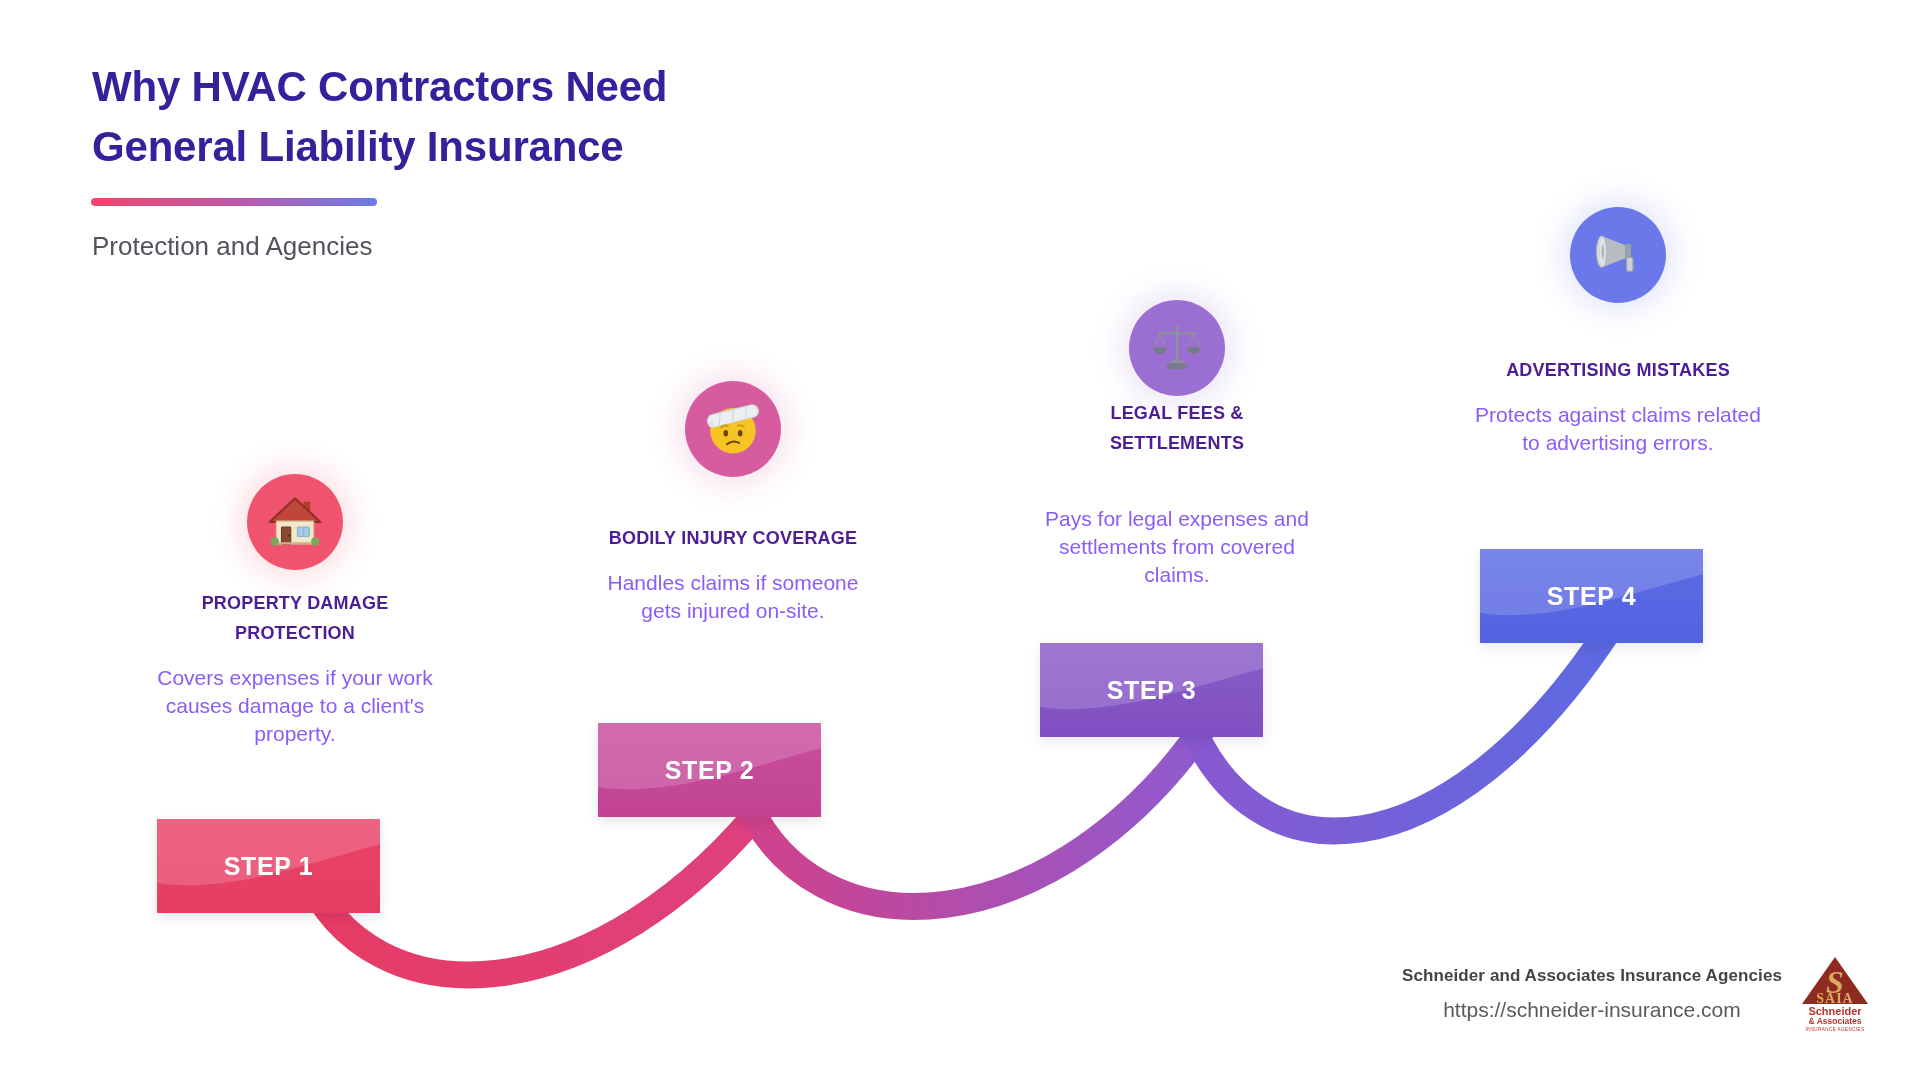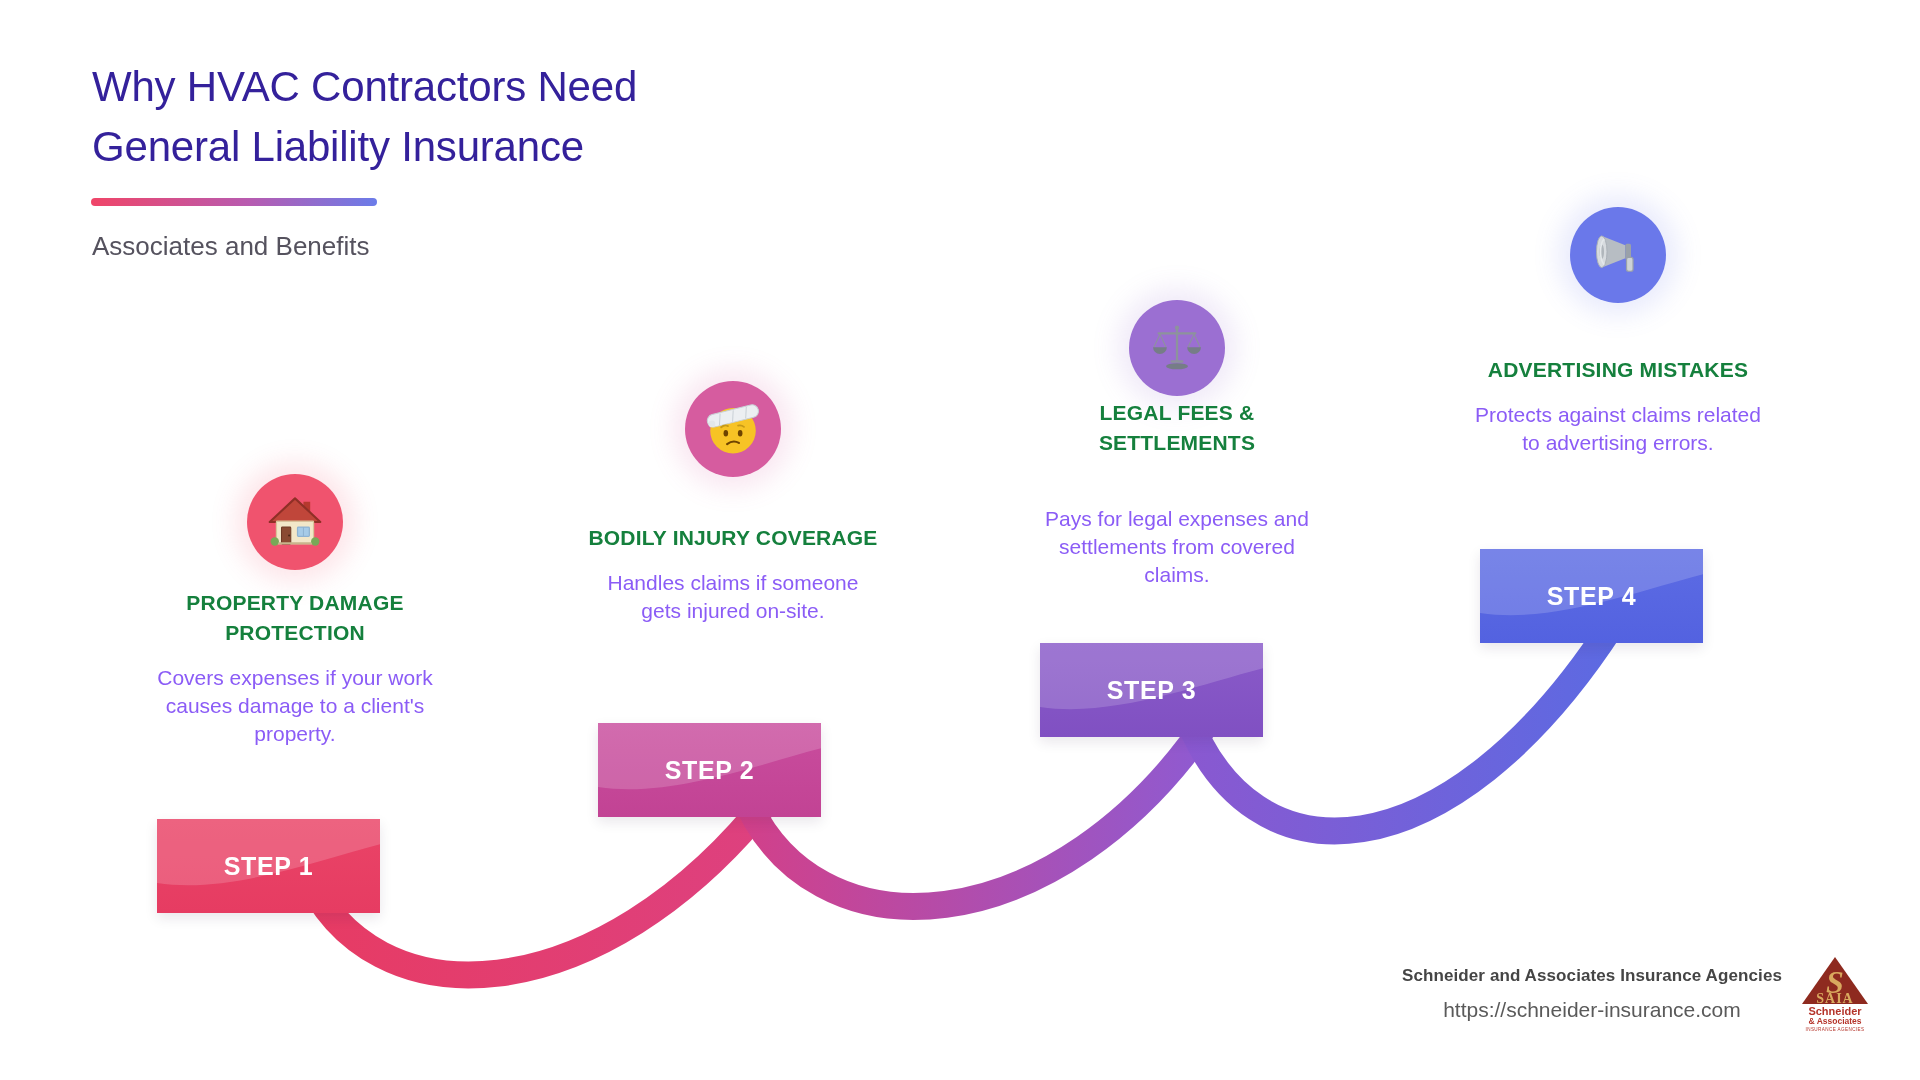"Why HVAC Contractors Need" .title { font-weight: normal -> bold }
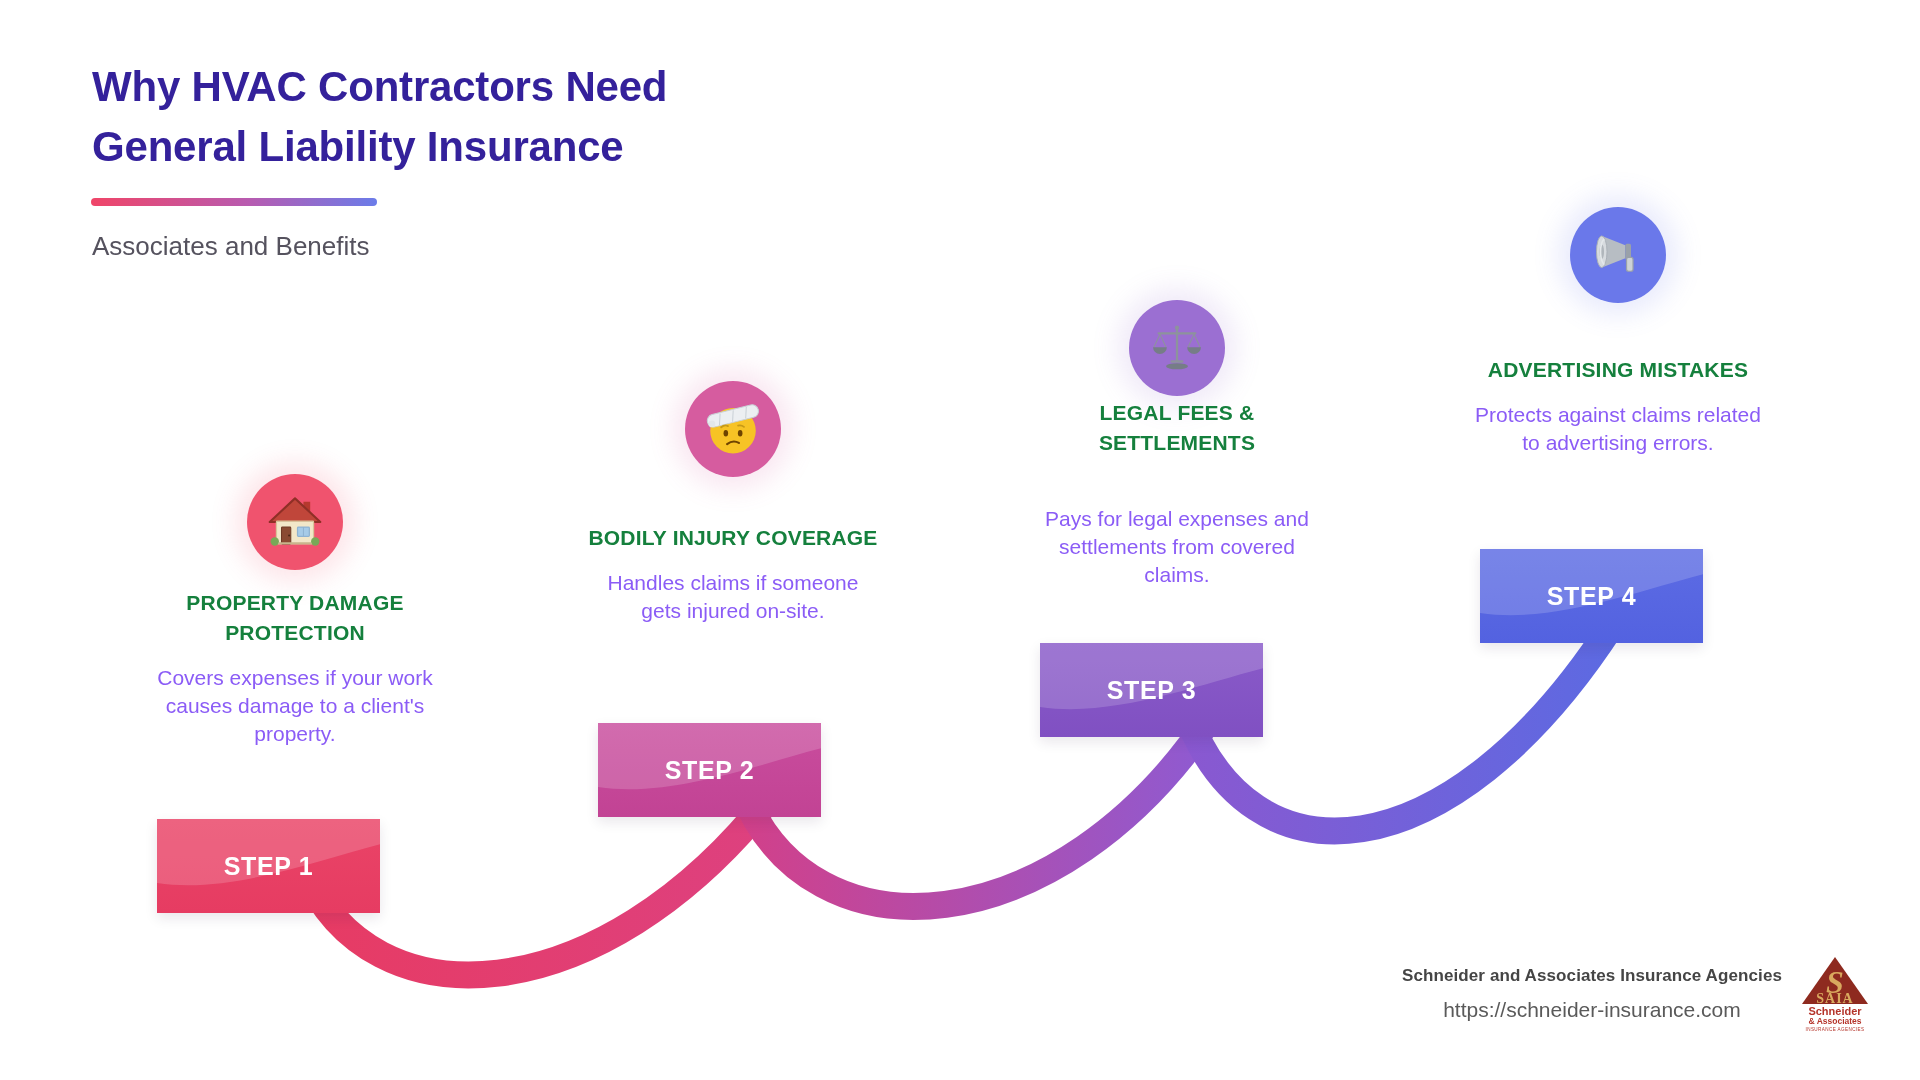"Associates and Benefits" div.subtitle { text: Associates and Benefits -> Protection and Agencies }
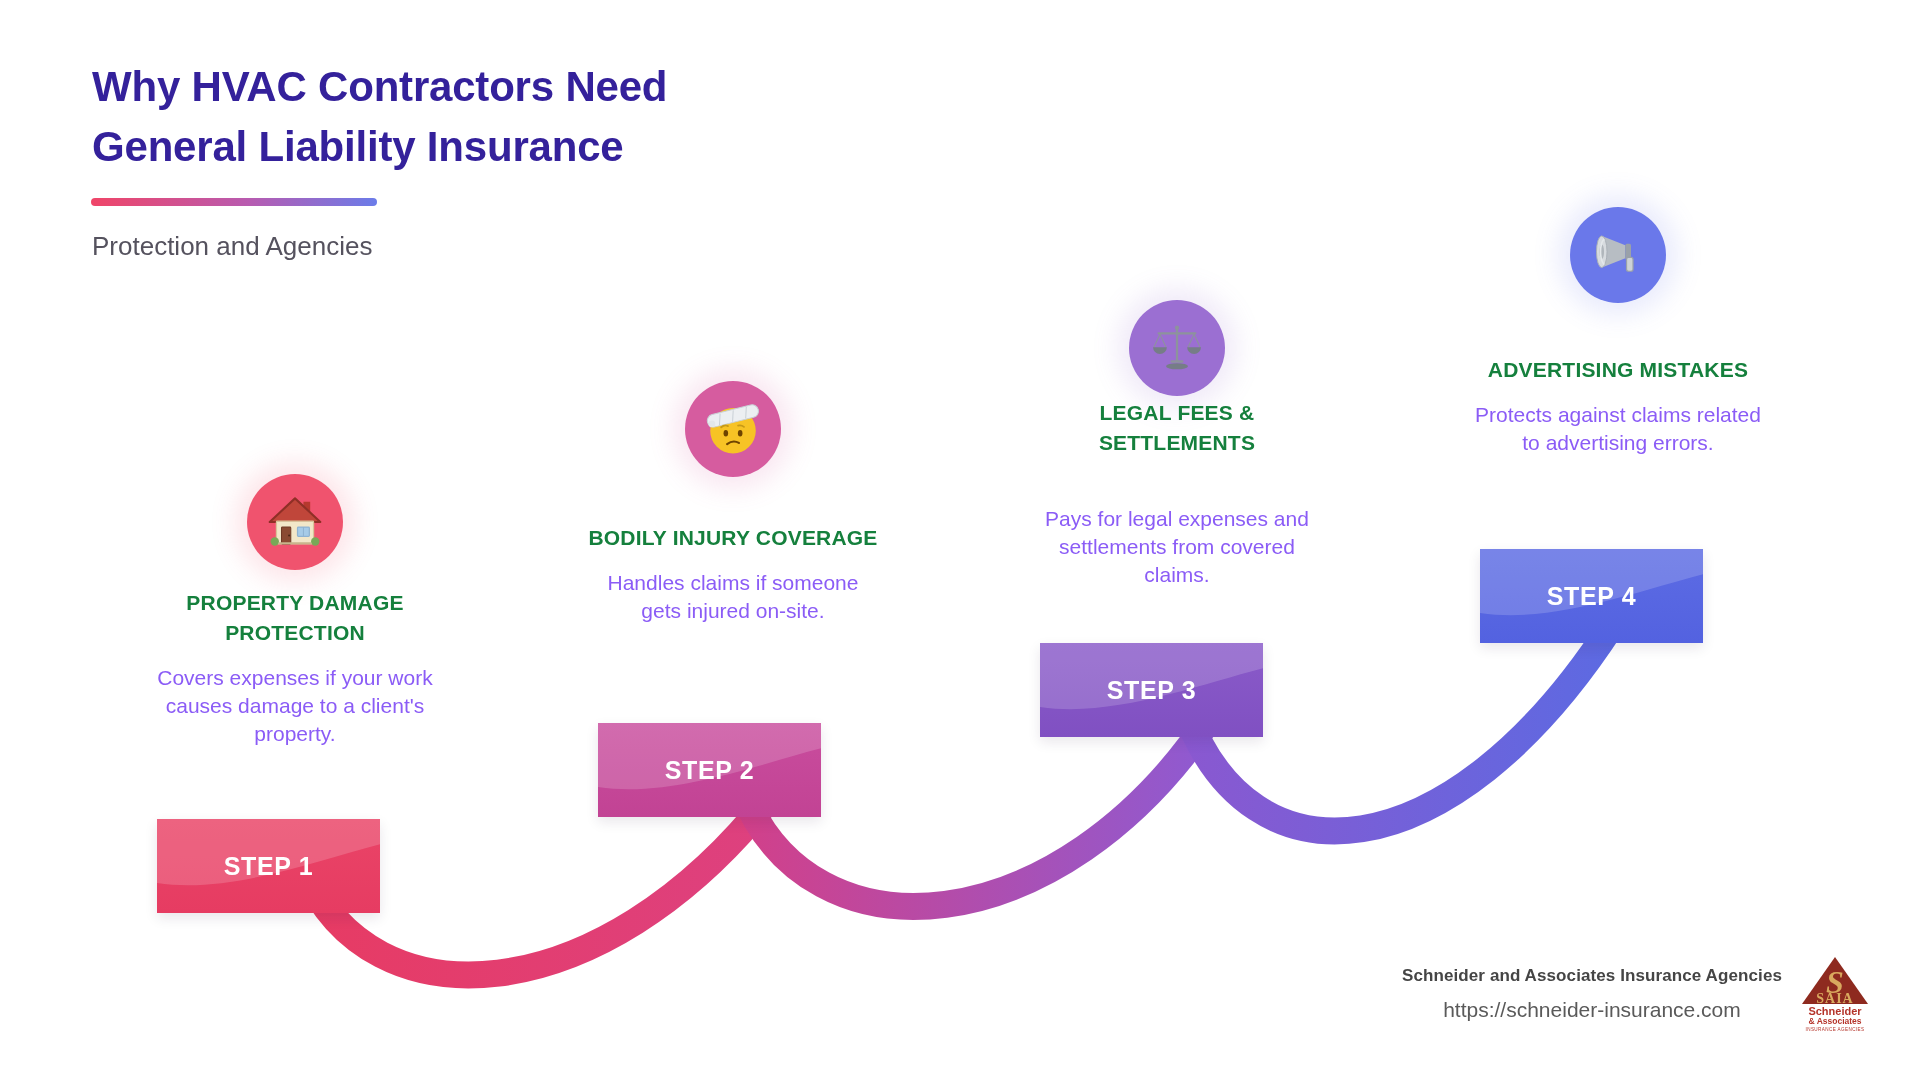"ADVERTISING MISTAKES" .card h3 { color: #15803d -> #4c1d95; font-size: 21px -> 18px }
